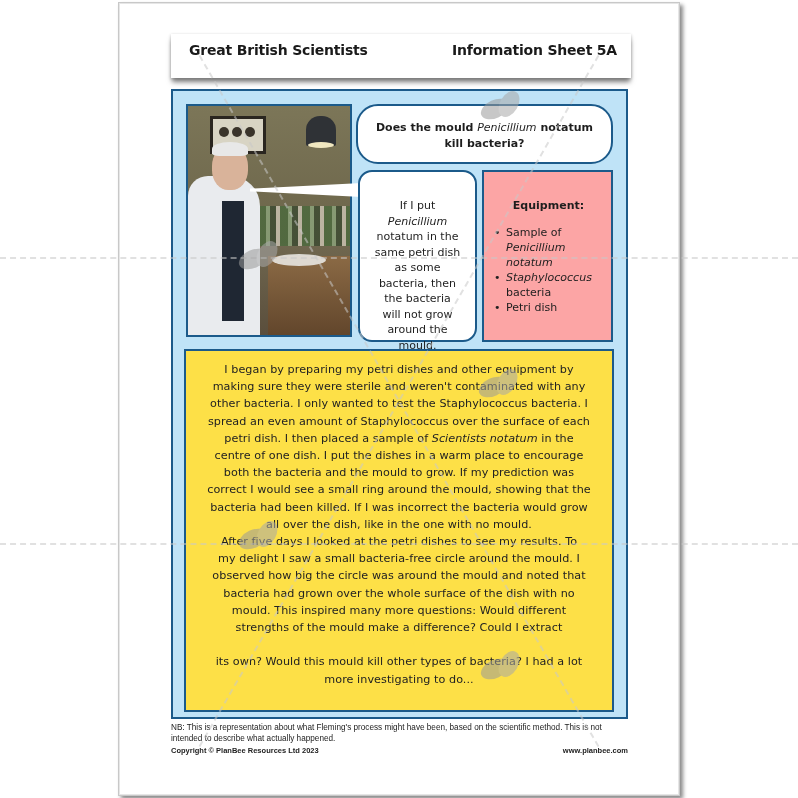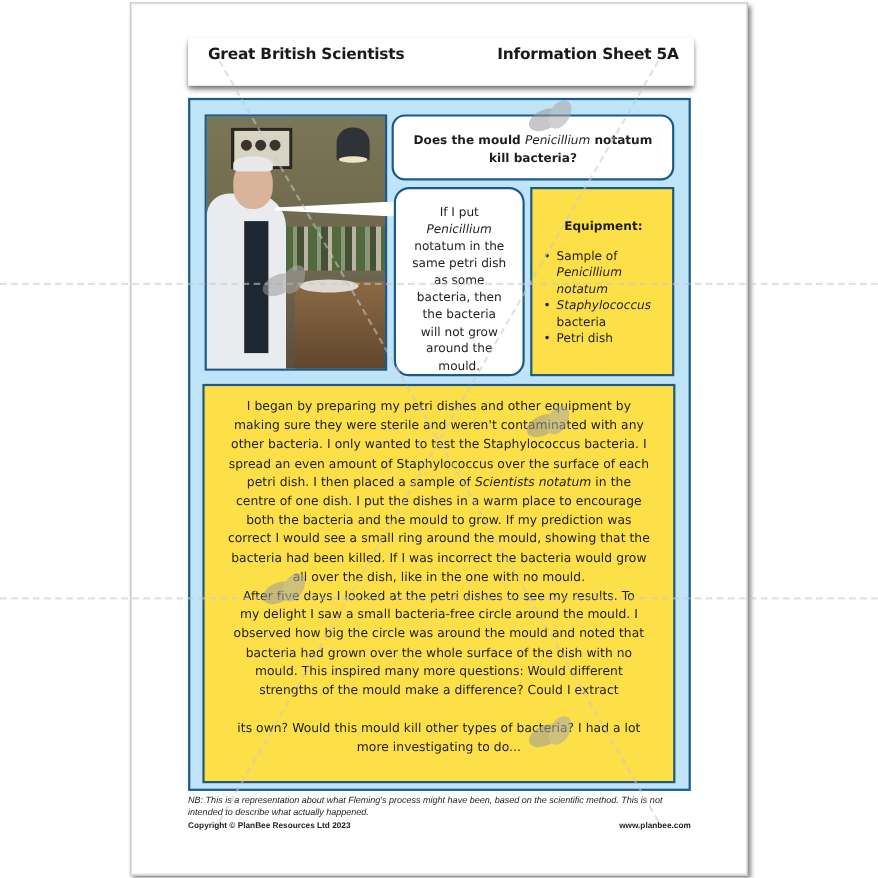"Does the mould Penicillium notatum" .question { border-radius: 12px -> 22px }
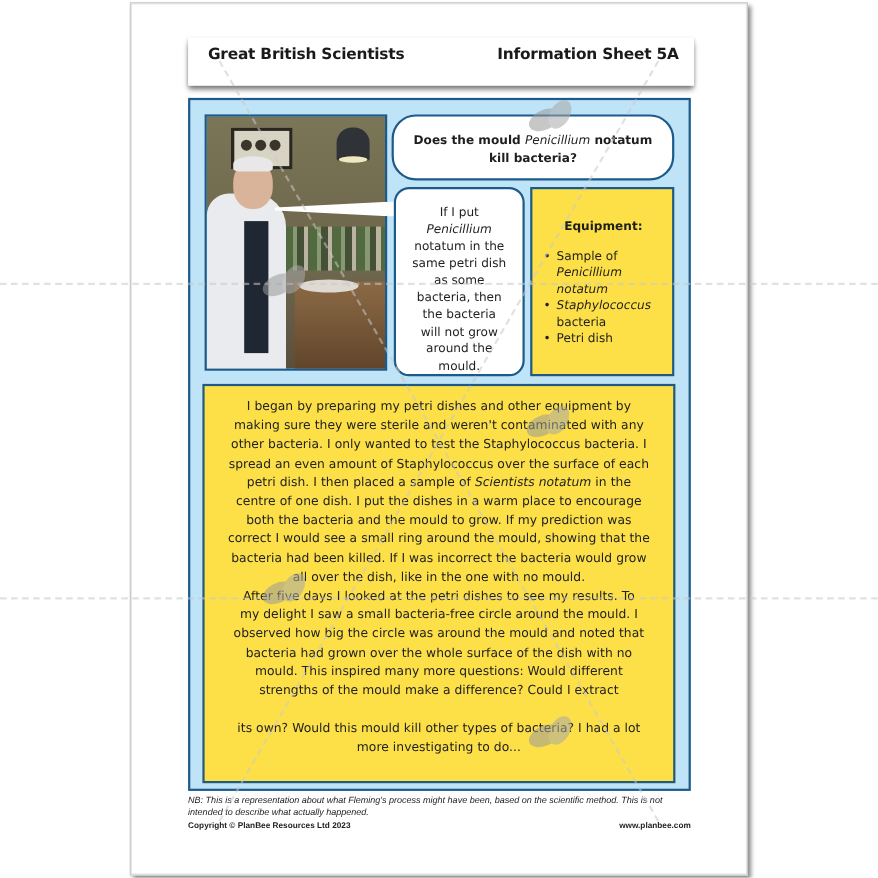"If I put" .hypothesis { padding: 13px 4px 0 -> 26px 4px 0 }
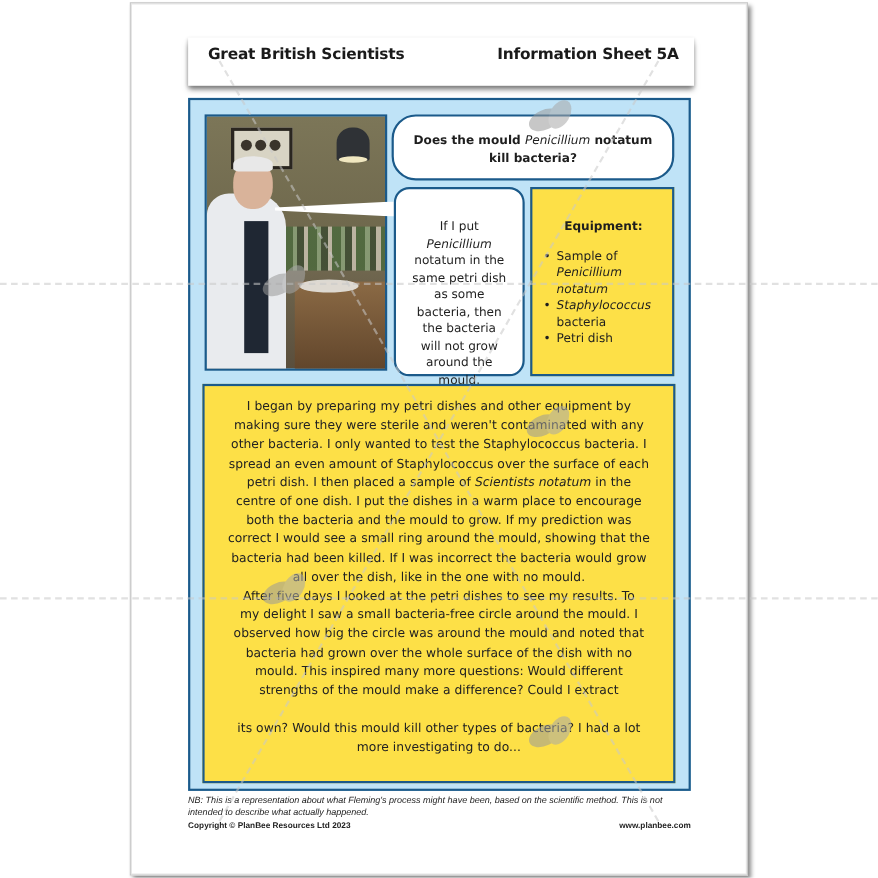"Equipment:" .equipment { background: #fde047 -> #fca5a5 }
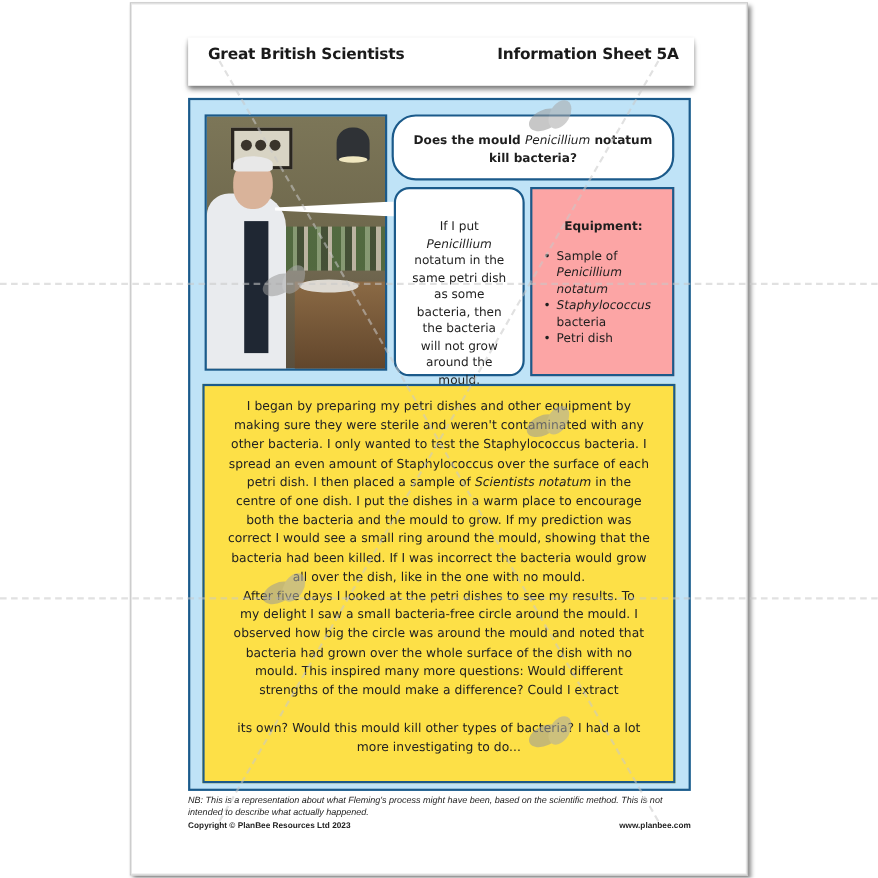"NB: This is a representation" .footnote { font-style: italic -> none }
